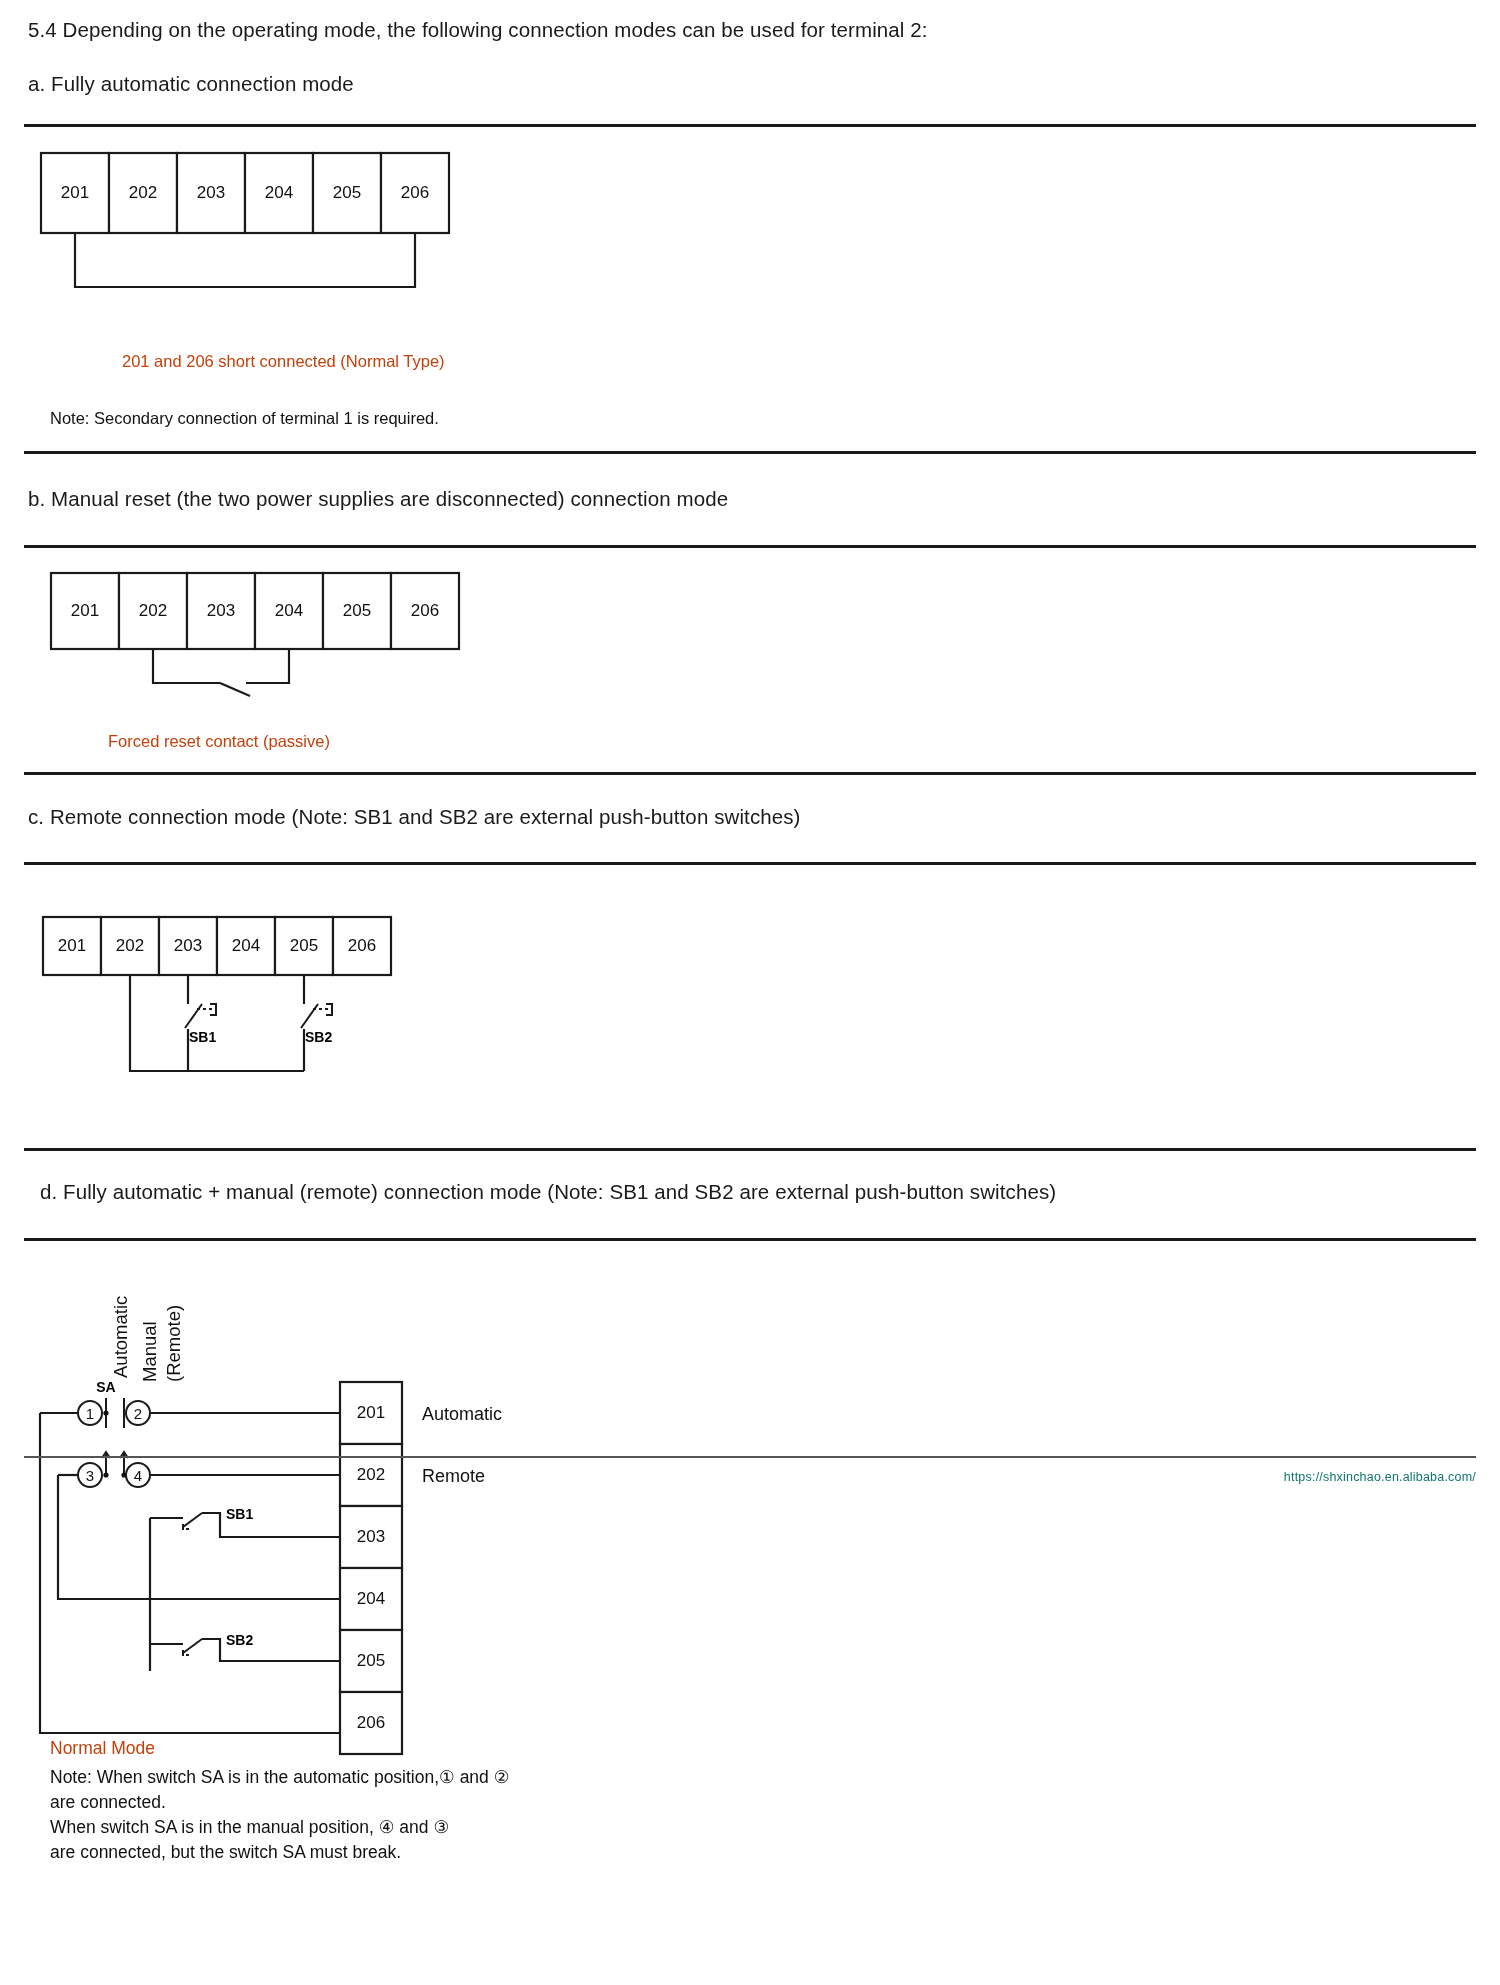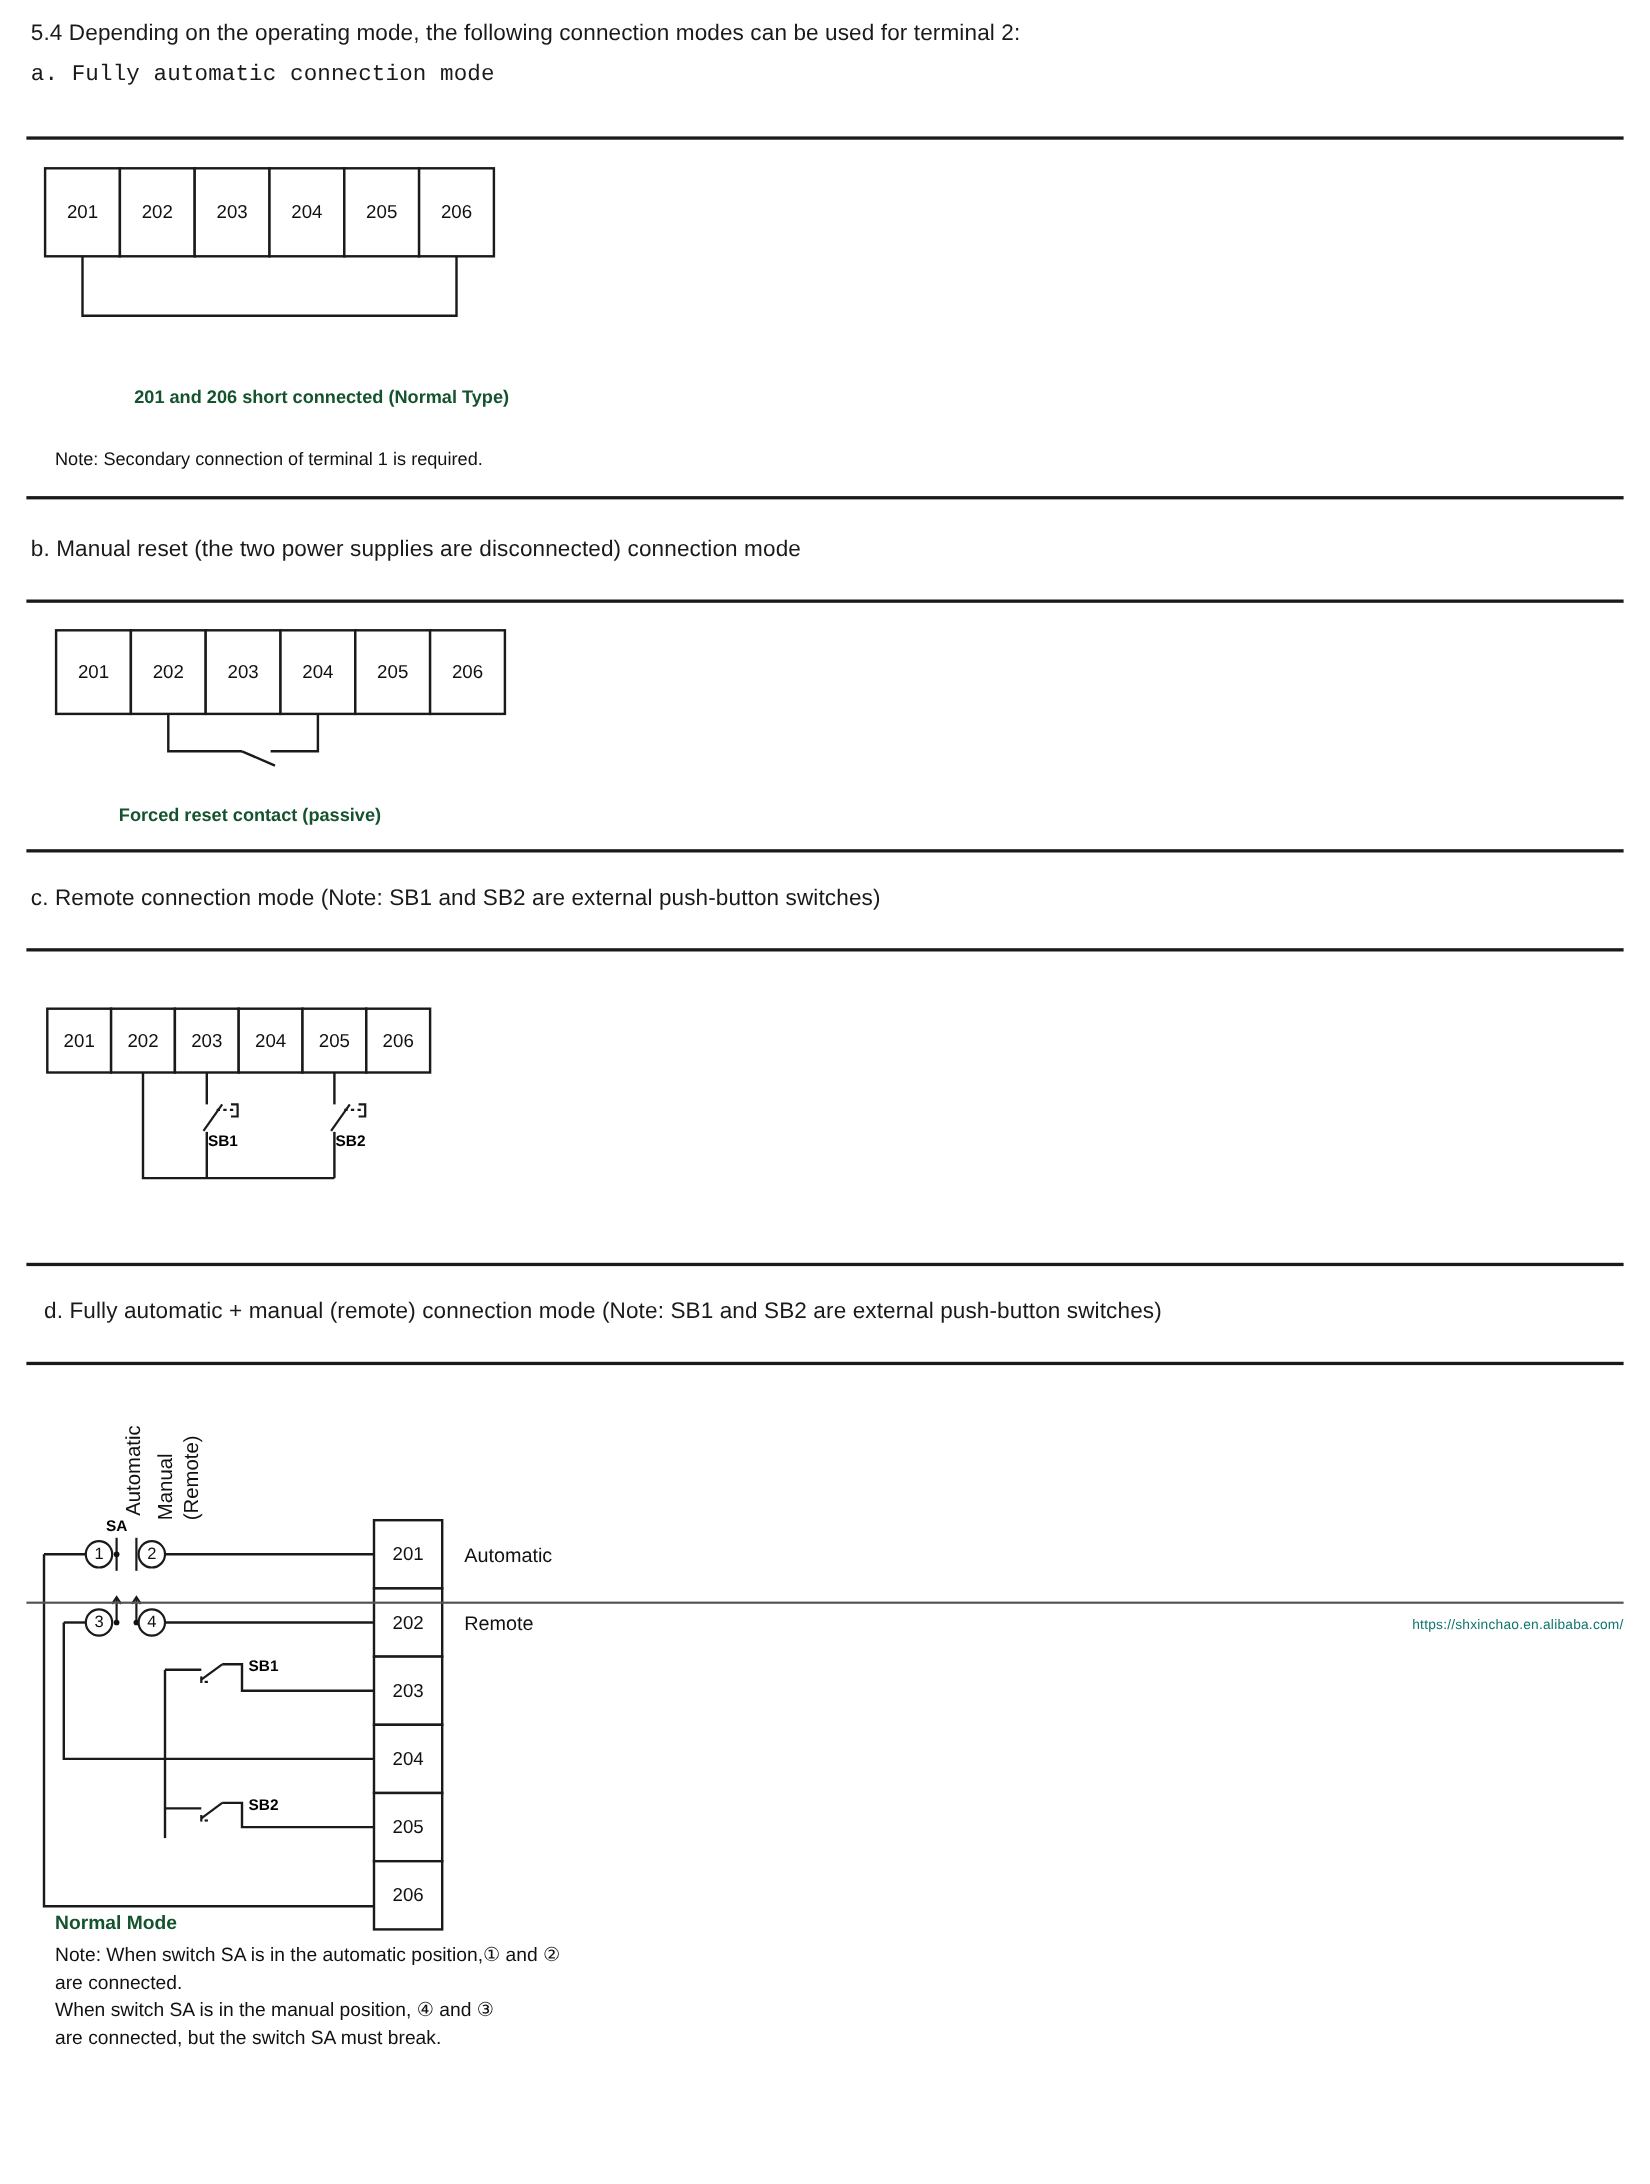"a. Fully automatic connection mode" div.sec-head { font-family: Liberation Mono, monospace -> none; top: 57px -> 72px }
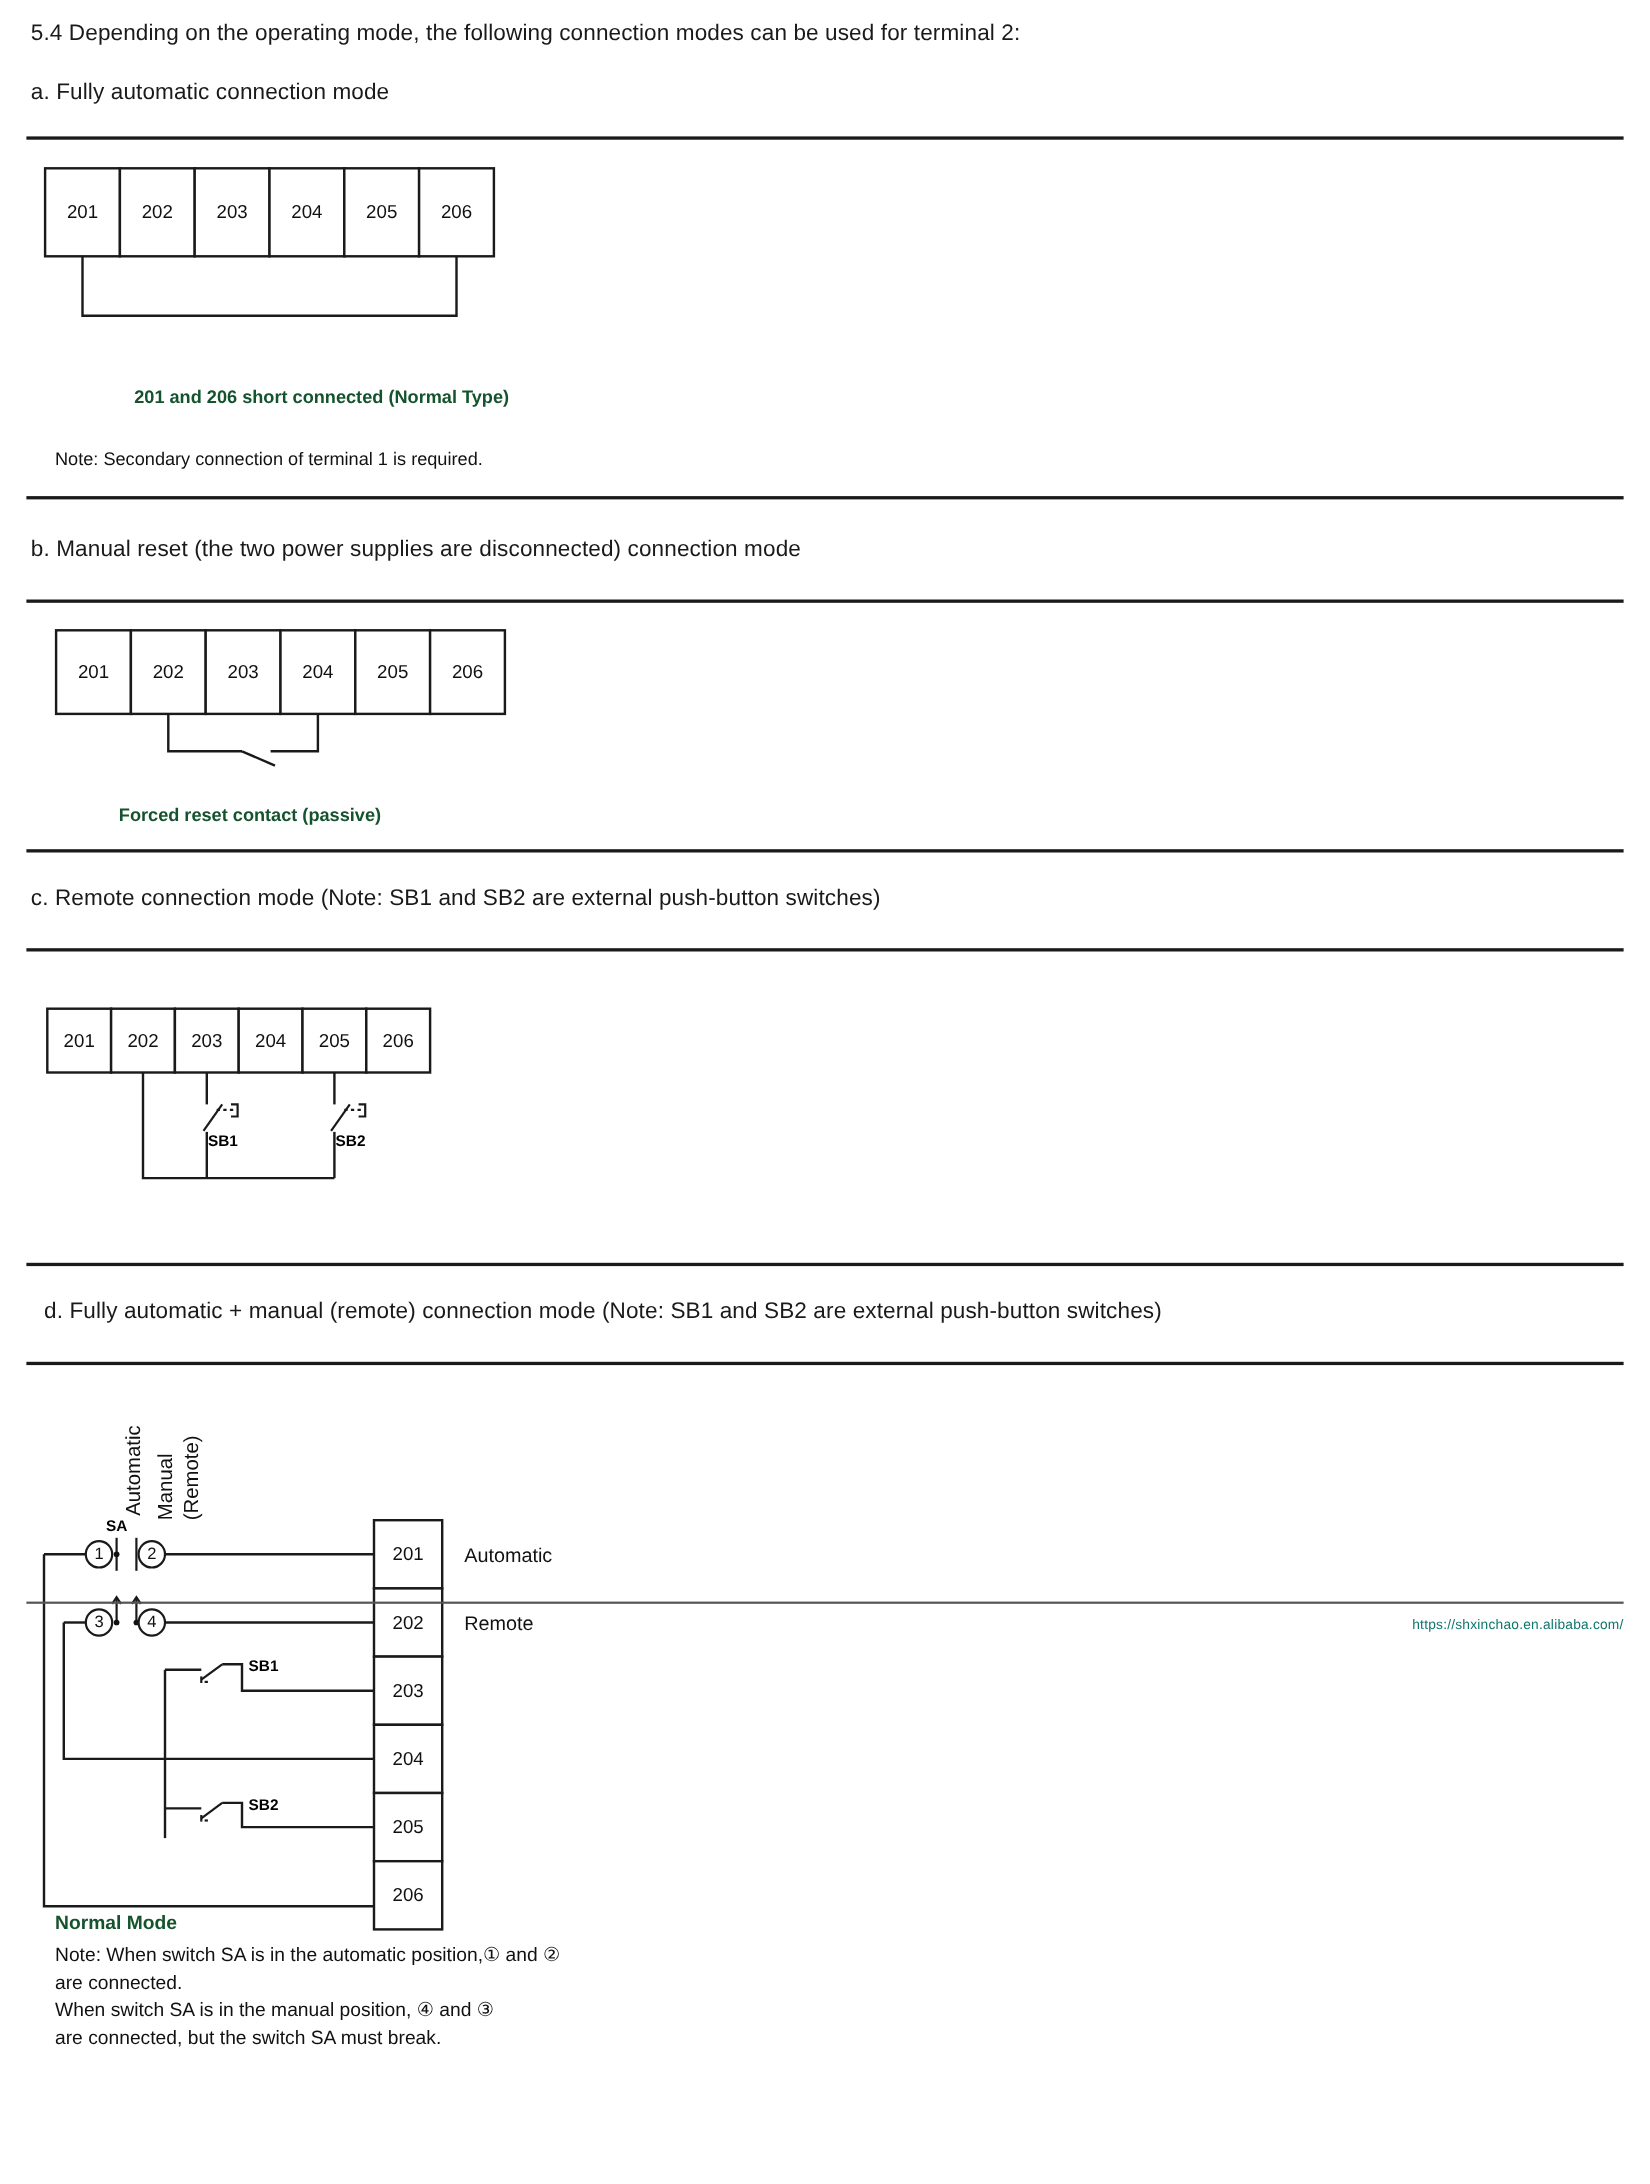"201 and 206 short connected" .caption { color: #14532d -> #c2410c; font-weight: bold -> none }
